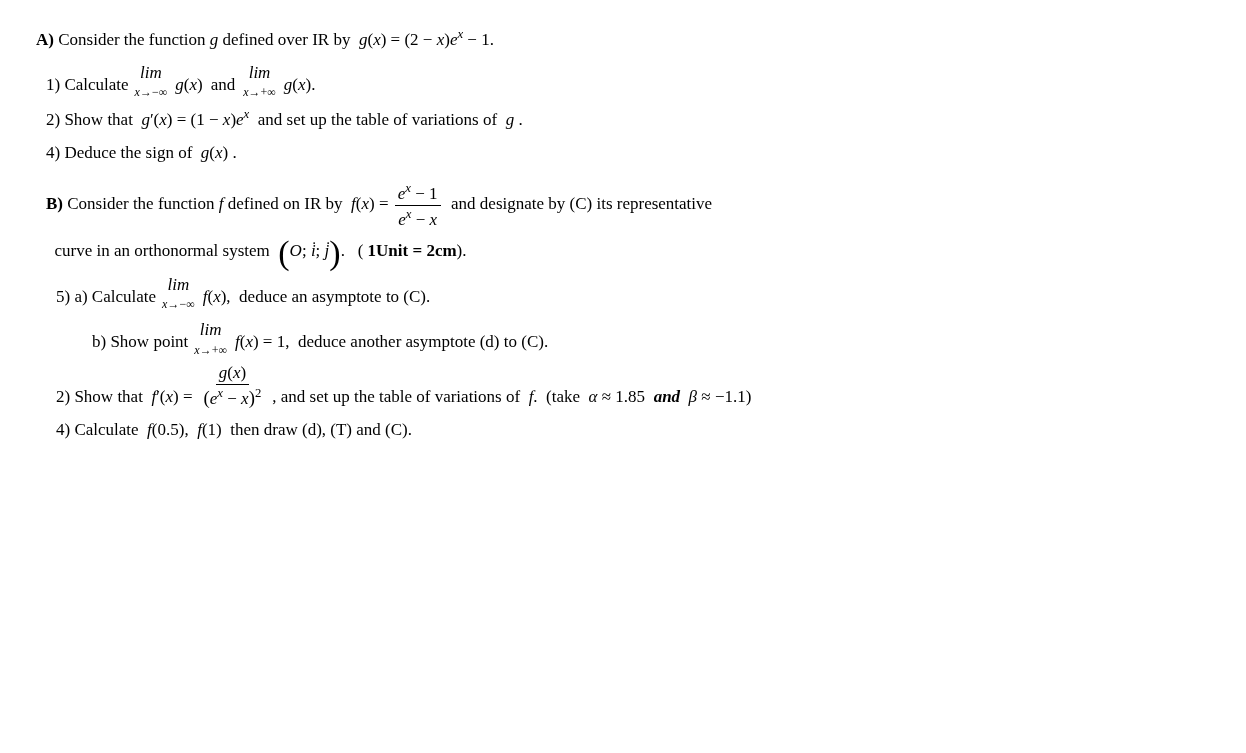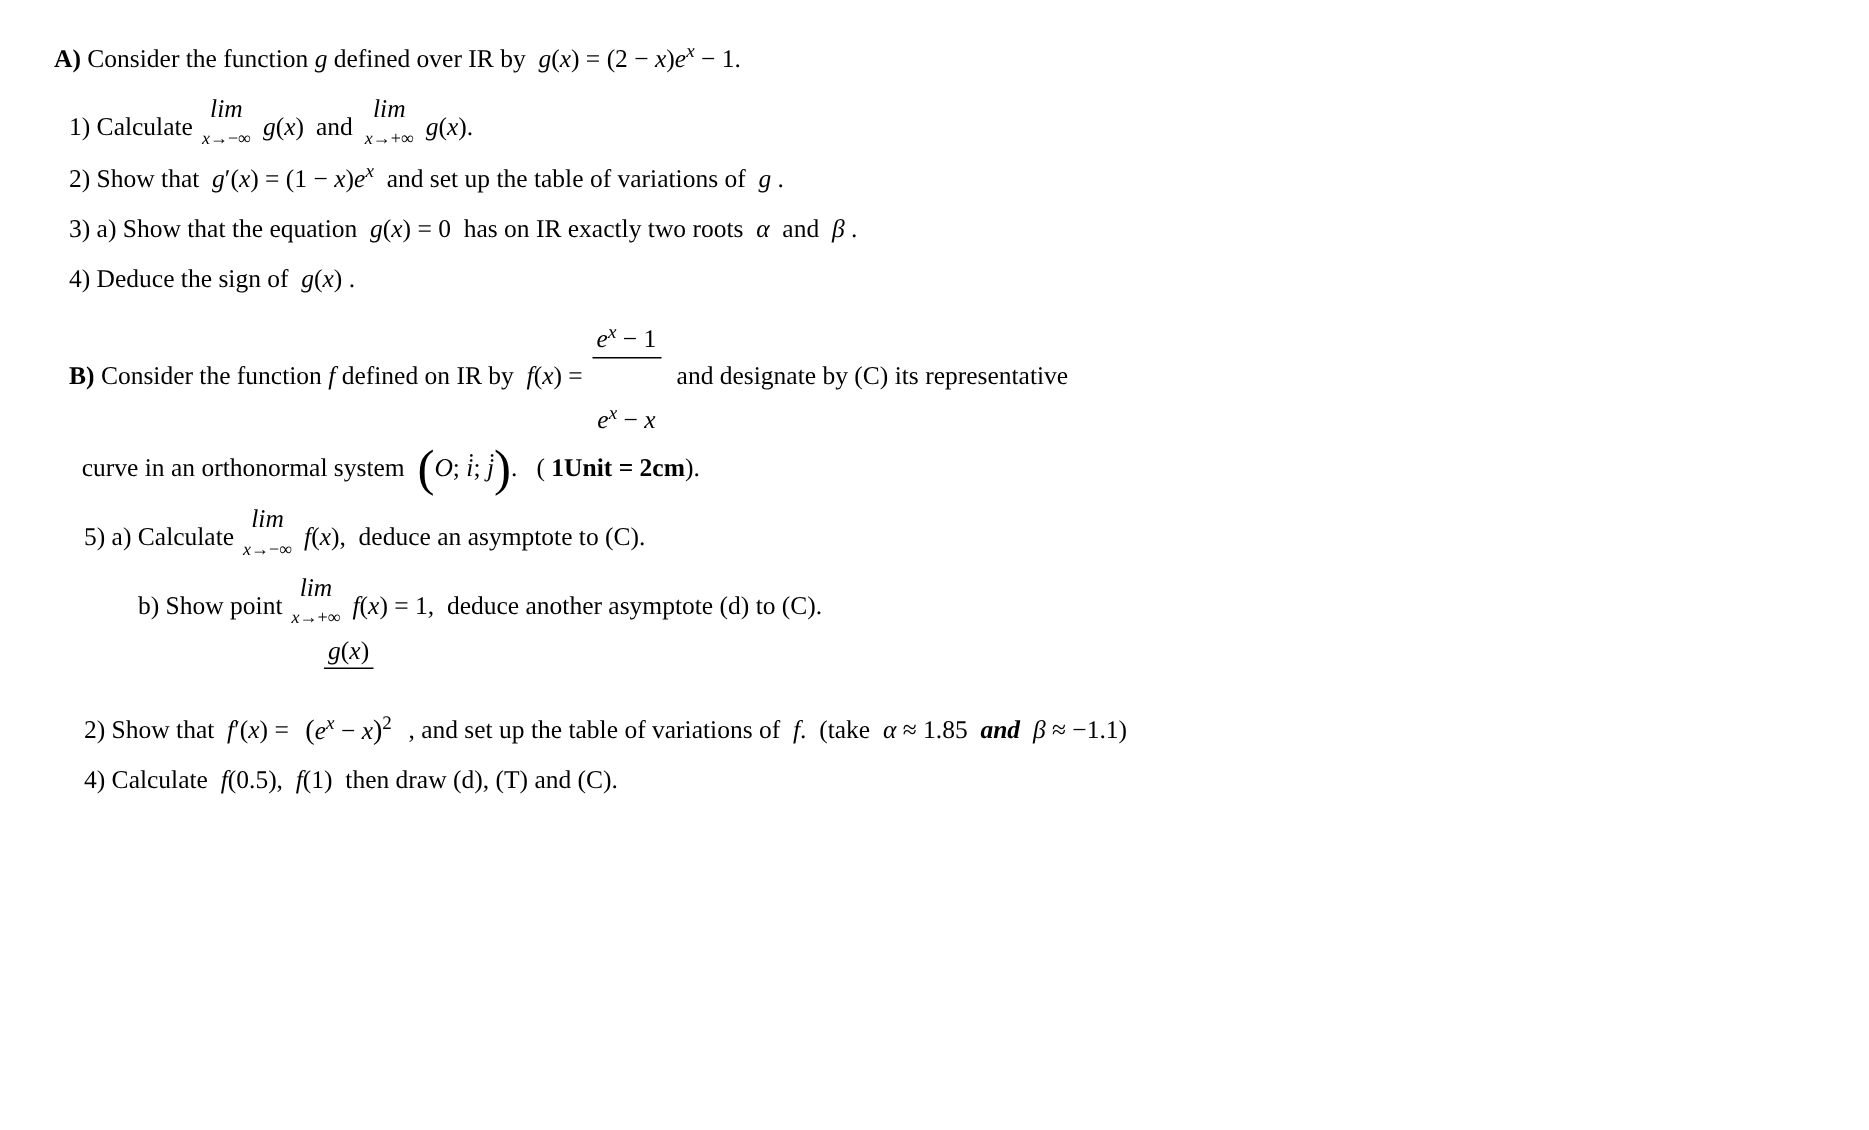"3) a) Show that the" p { html: <p> 3) a) Show that the equation &nbsp;<span>g</span>(<span>x</span>) = 0&nbsp; has on IR exactly two roots &nbsp;<span>α</span>&nbsp; and &nbsp;<span>β</span> . </p> -> none }
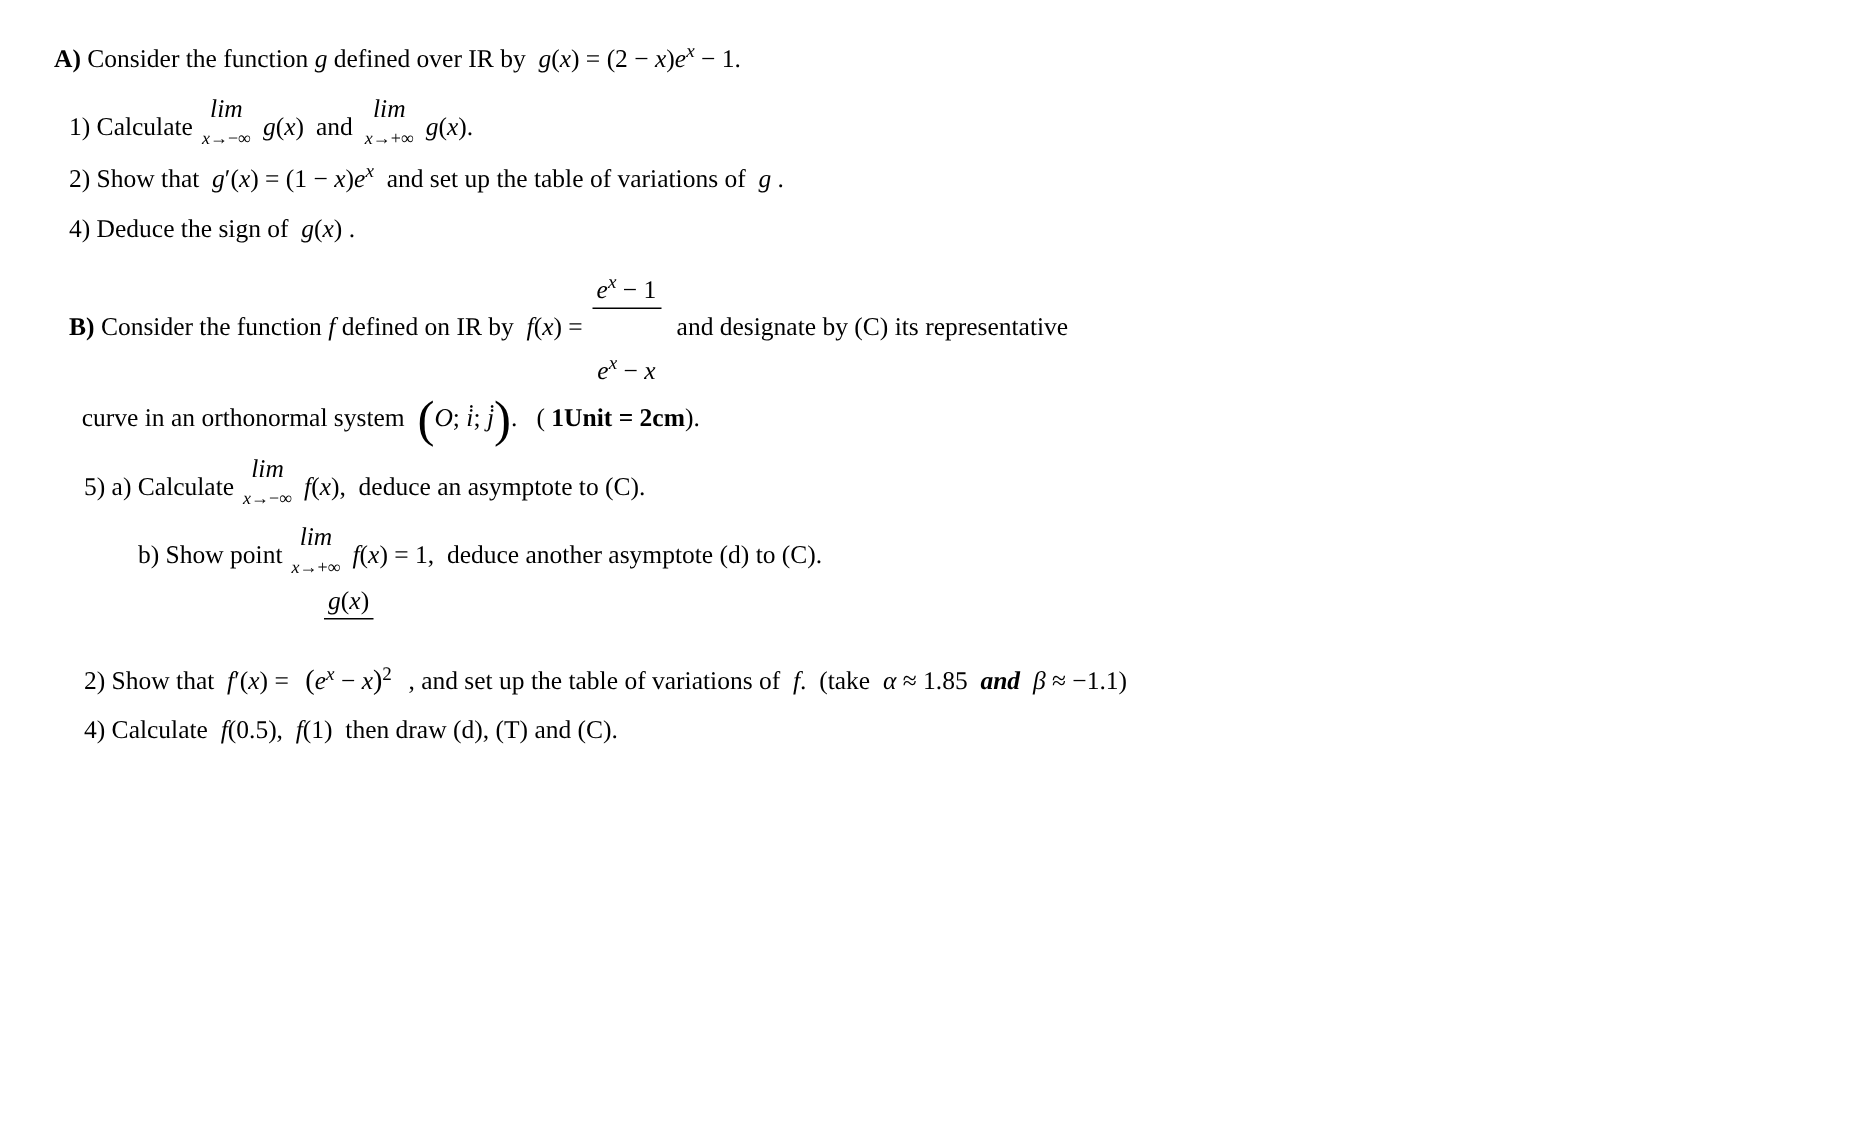"ex − 1" .fraction { gap: 28px -> none }
